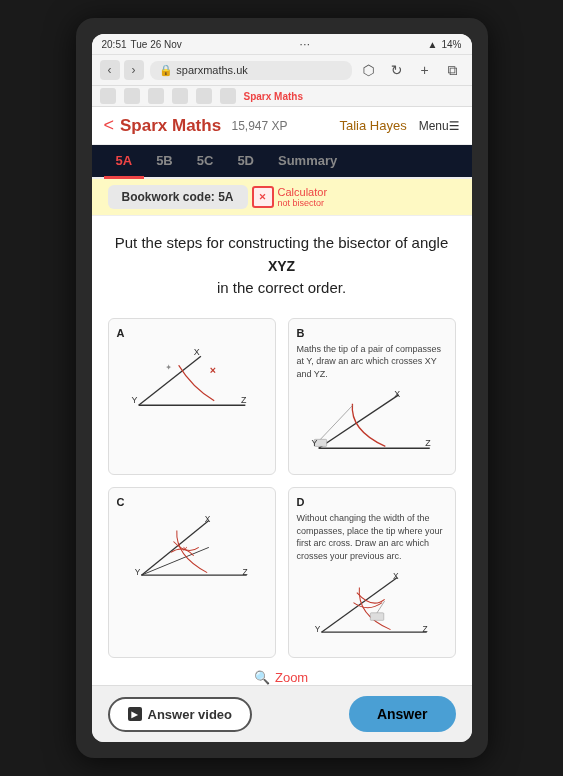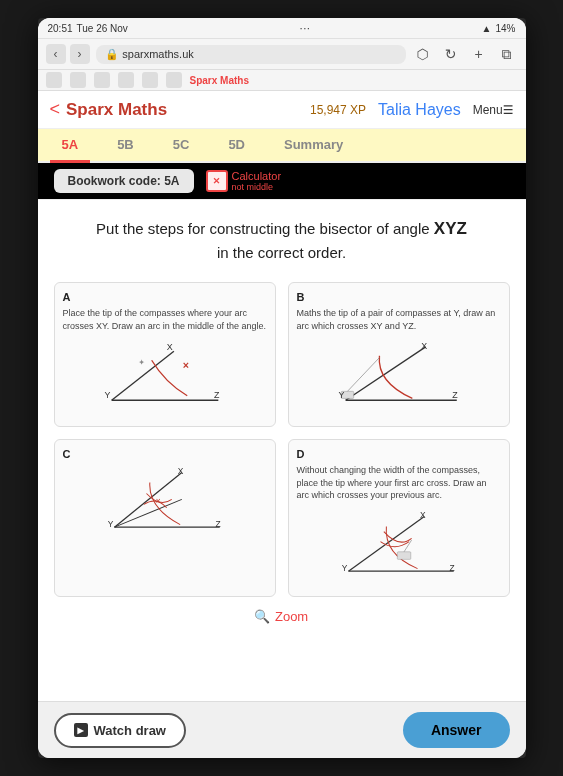"20:51" .tablet-frame { border-radius: 4px -> 18px; padding: 0 -> 16px; width: 488px -> 412px }
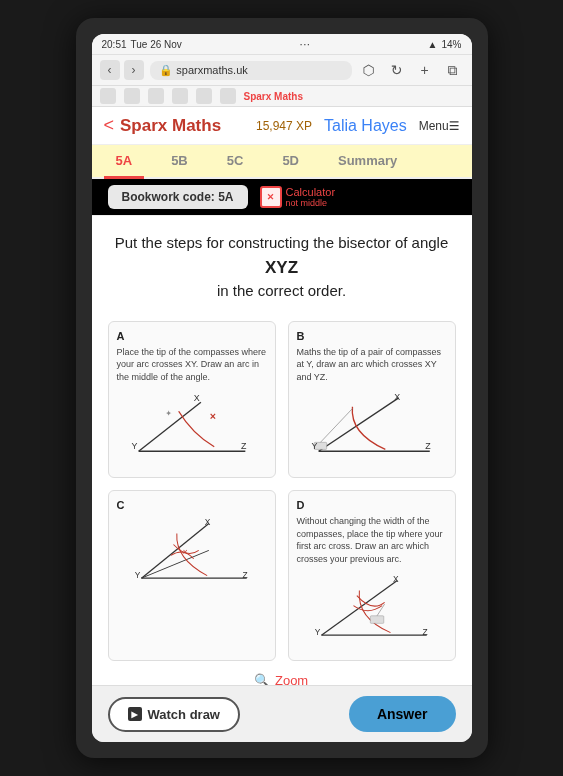"15,947 XP" .xp-badge { color: #a16207 -> #737373 }
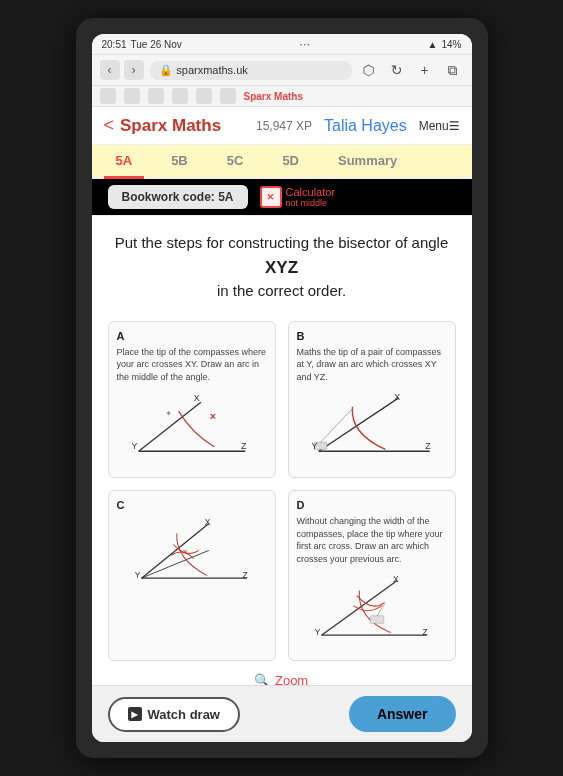"Talia Hayes" .user-name { color: #3b82f6 -> #a16207; font-size: 16px -> 13px; margin-left: none -> 40px }
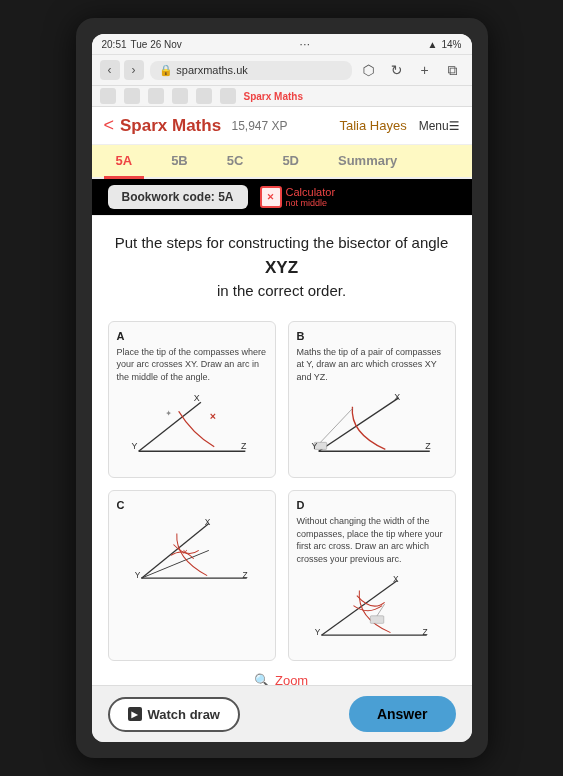"5A" .tab-bar { background: #fef9c3 -> #0f172a; gap: 15px -> 0 }
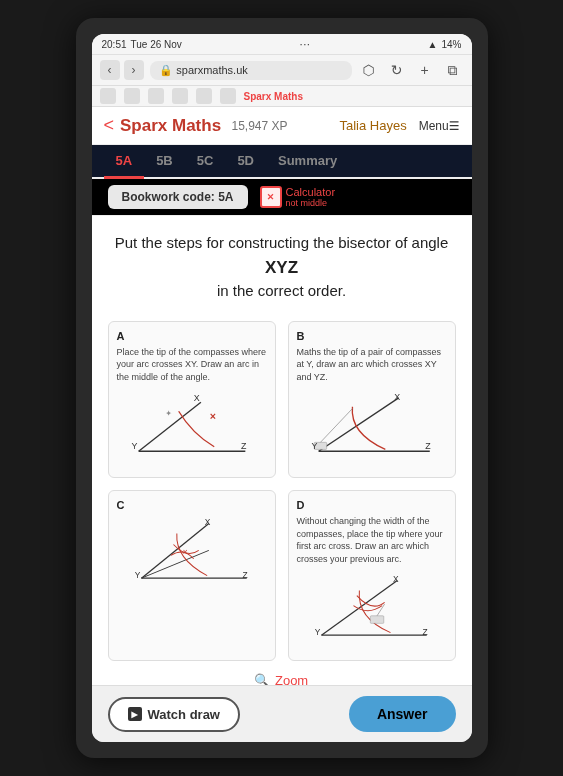"Bookwork code: 5A" .toolbar { background: #000000 -> #fef9c3; gap: 12px -> 4px }
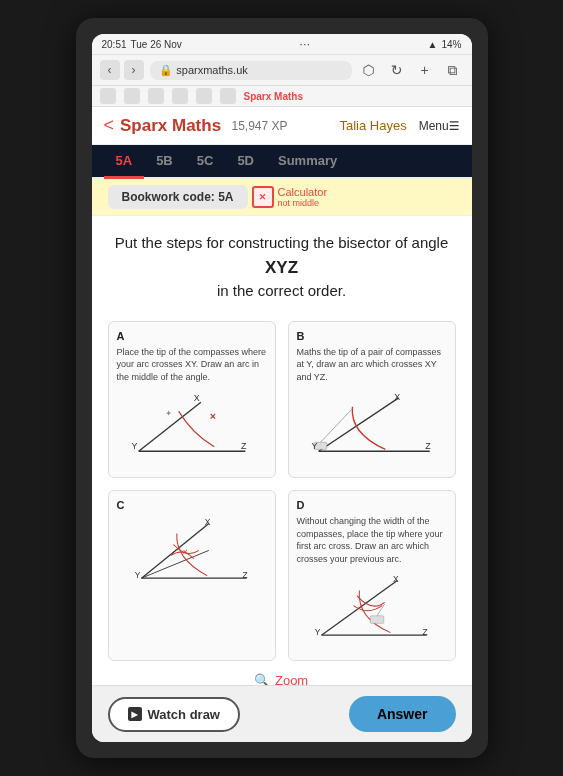"not middle" div { text: middle -> bisector }
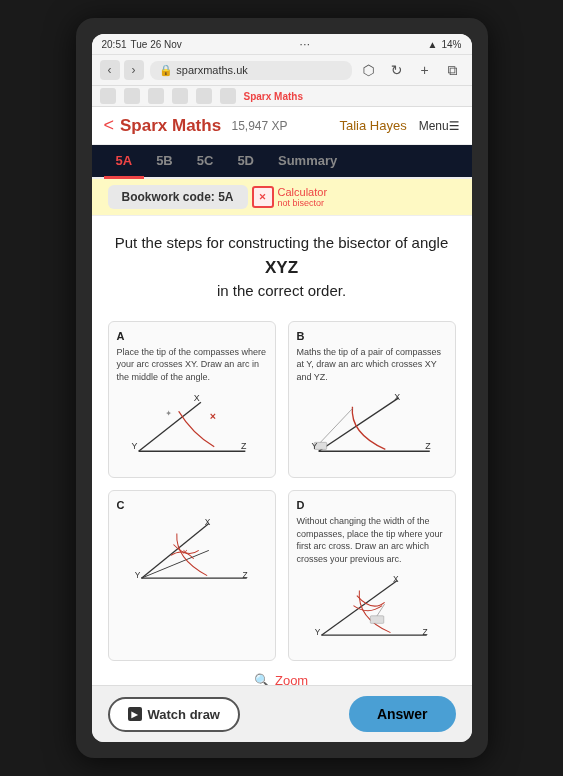"XYZ" .question-title strong { font-size: 17px -> 14px }
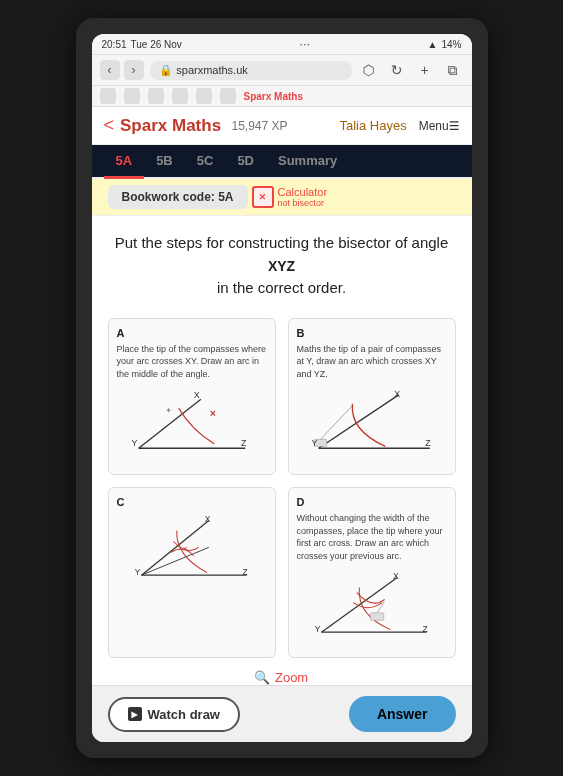"Place the tip of the" div.step-description { html: <div>Place the tip of the compasses where your arc crosses XY. Draw an arc in the middle of the angle.</div> -> none }
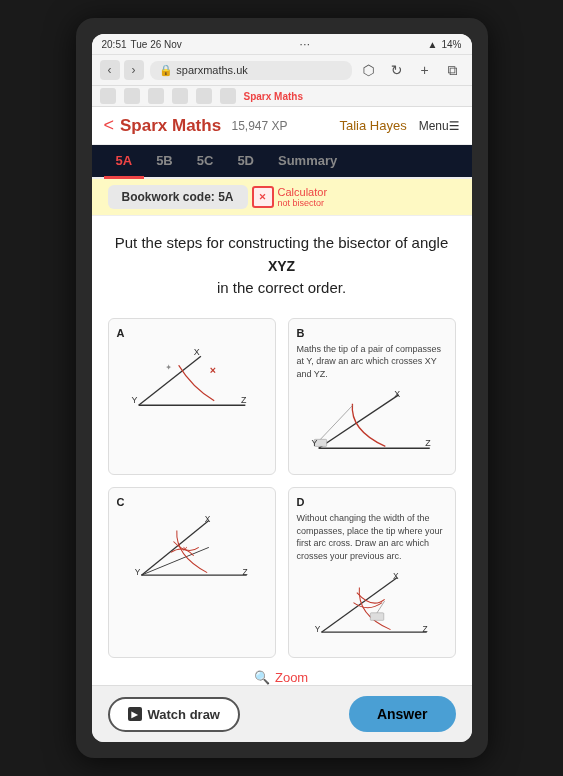"Watch draw" span { text: Watch draw -> Answer video }
